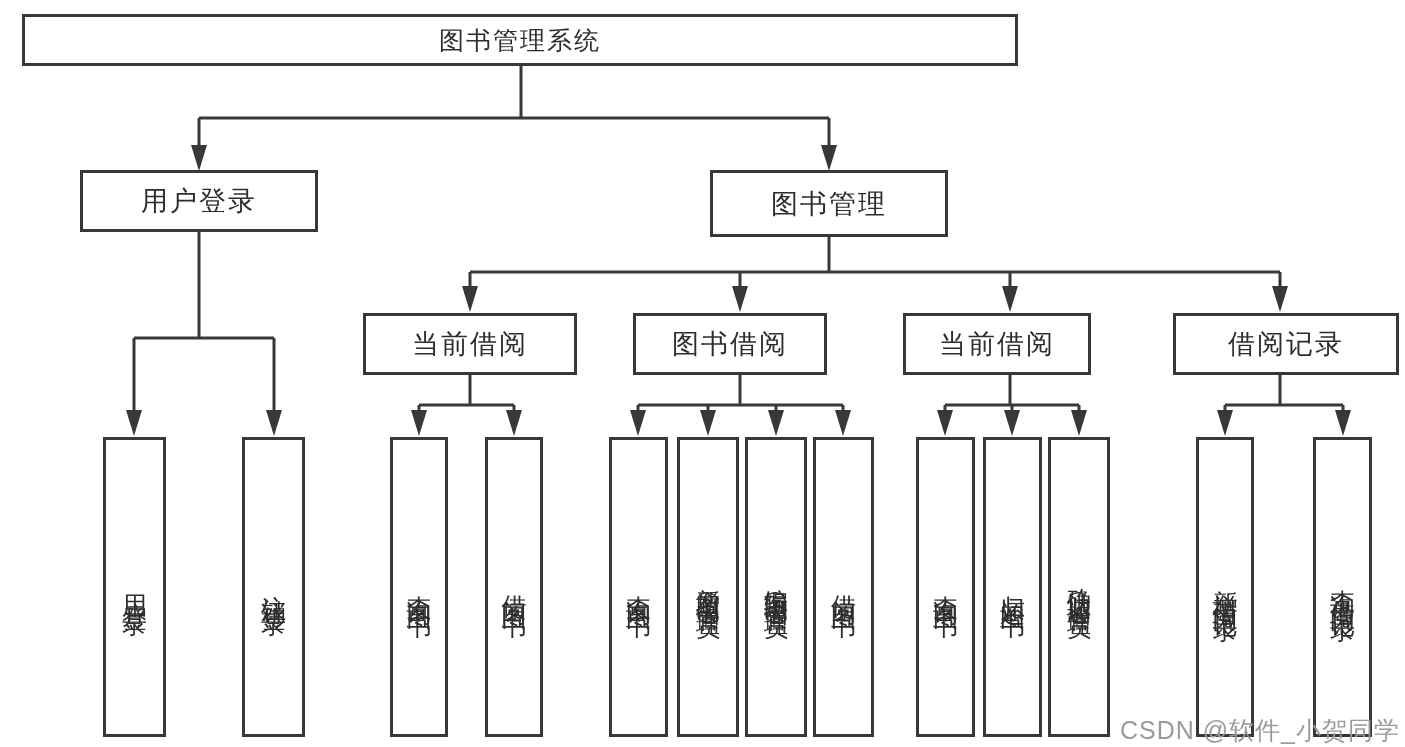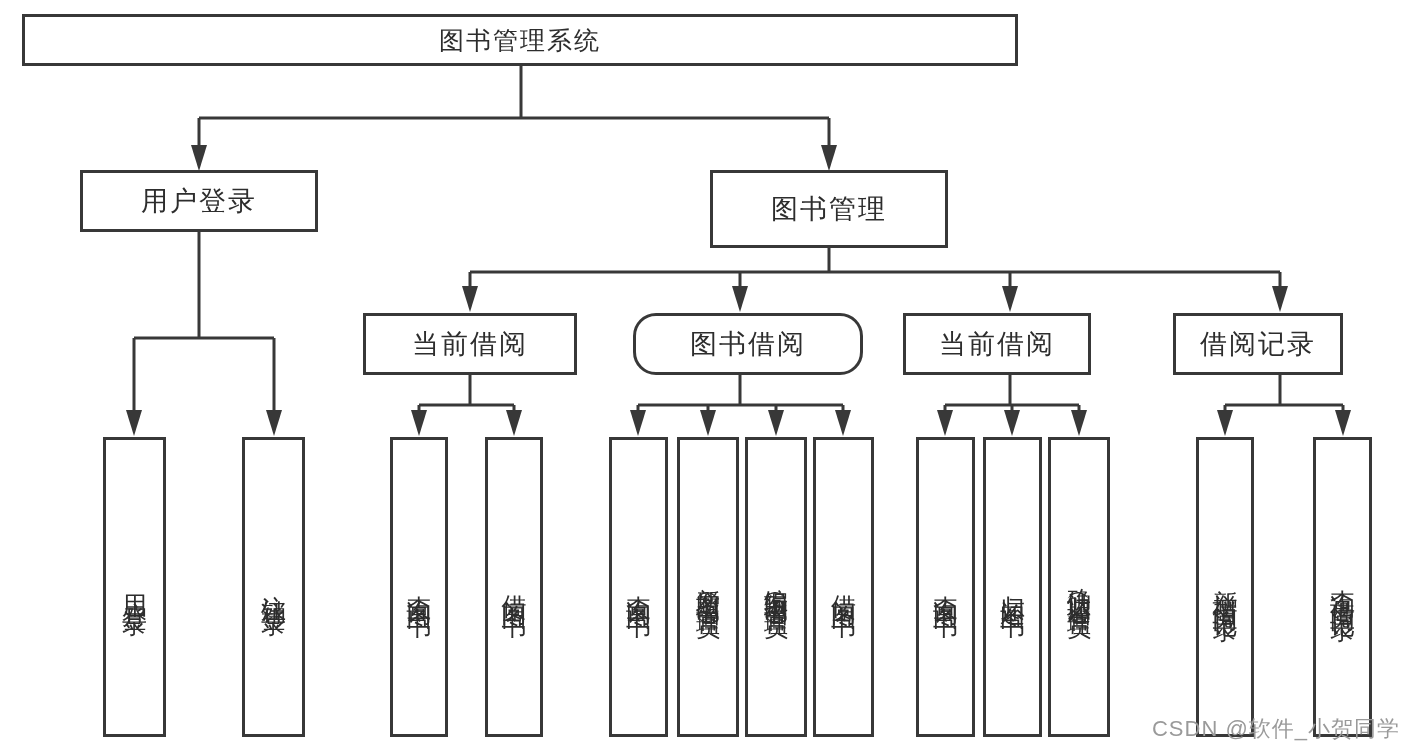"图书管理" .l2-2 { height: 78px -> 67px }
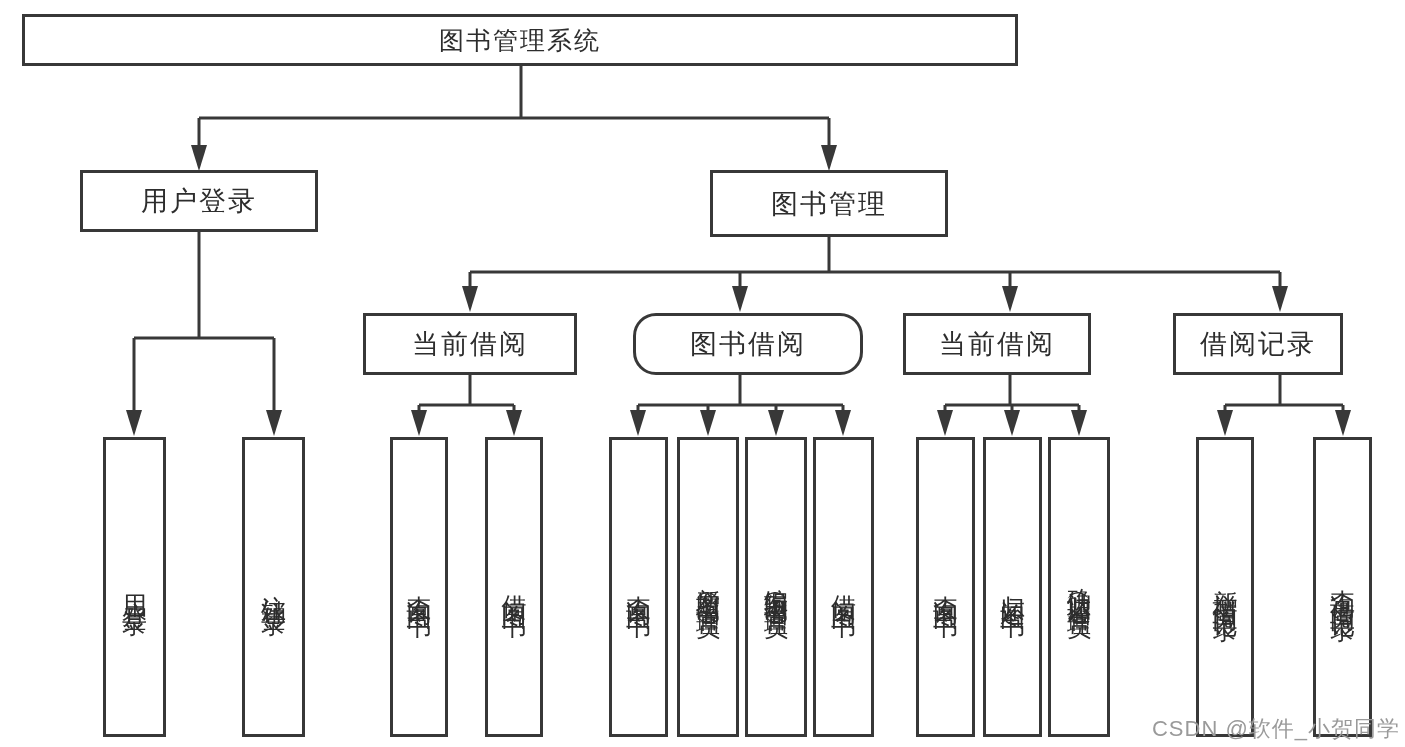"图书借阅" .l3-2 { border-radius: 23px -> none; width: 230px -> 194px }
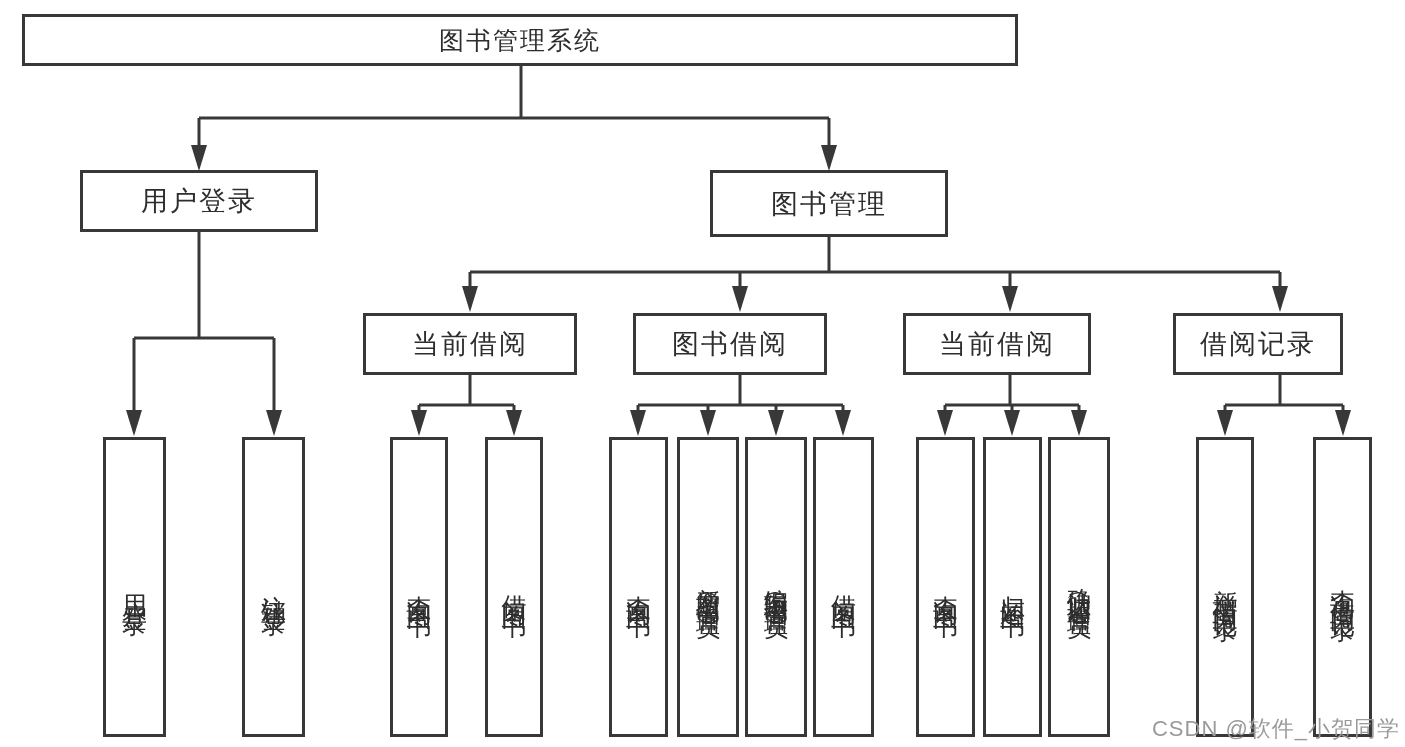"借阅记录" .l3-4 { width: 170px -> 226px }
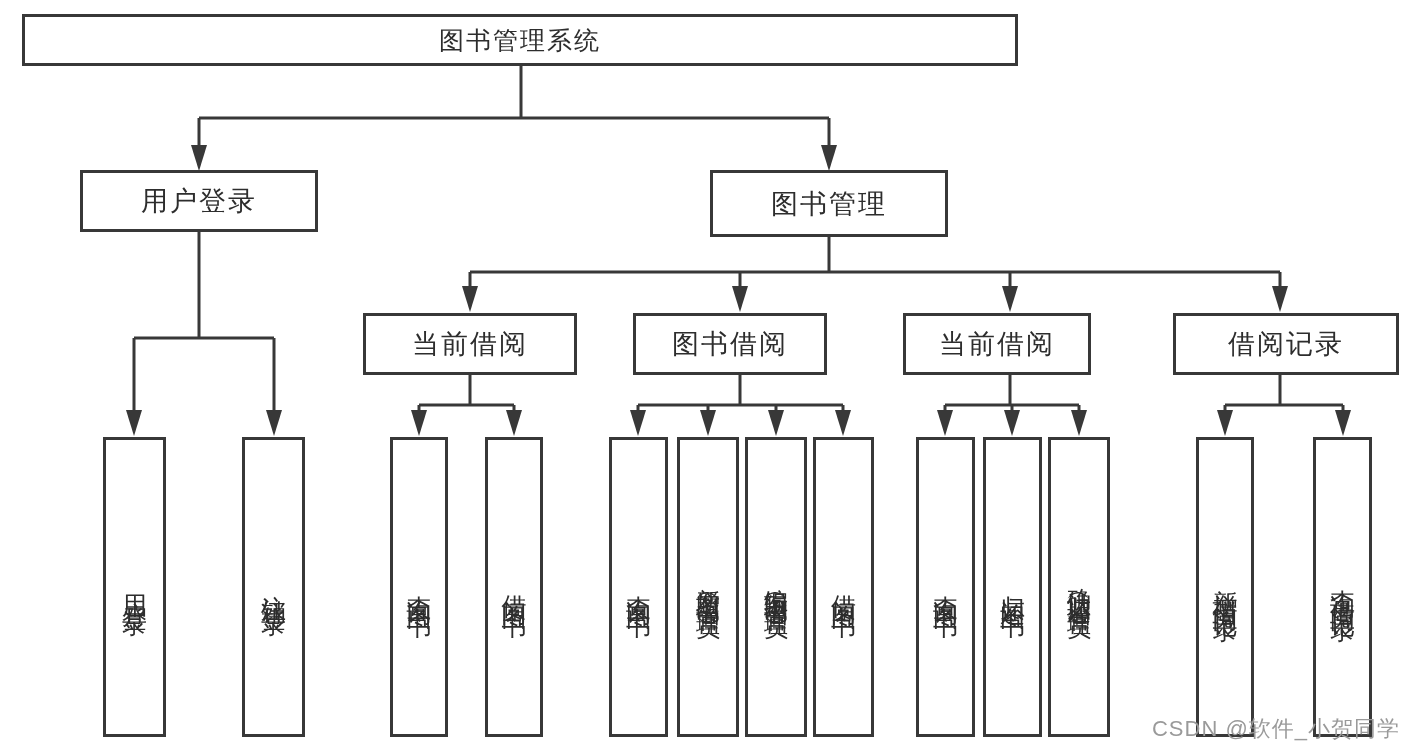"CSDN @软件_小贺同学" .watermark { font-size: 22px -> 25px }
